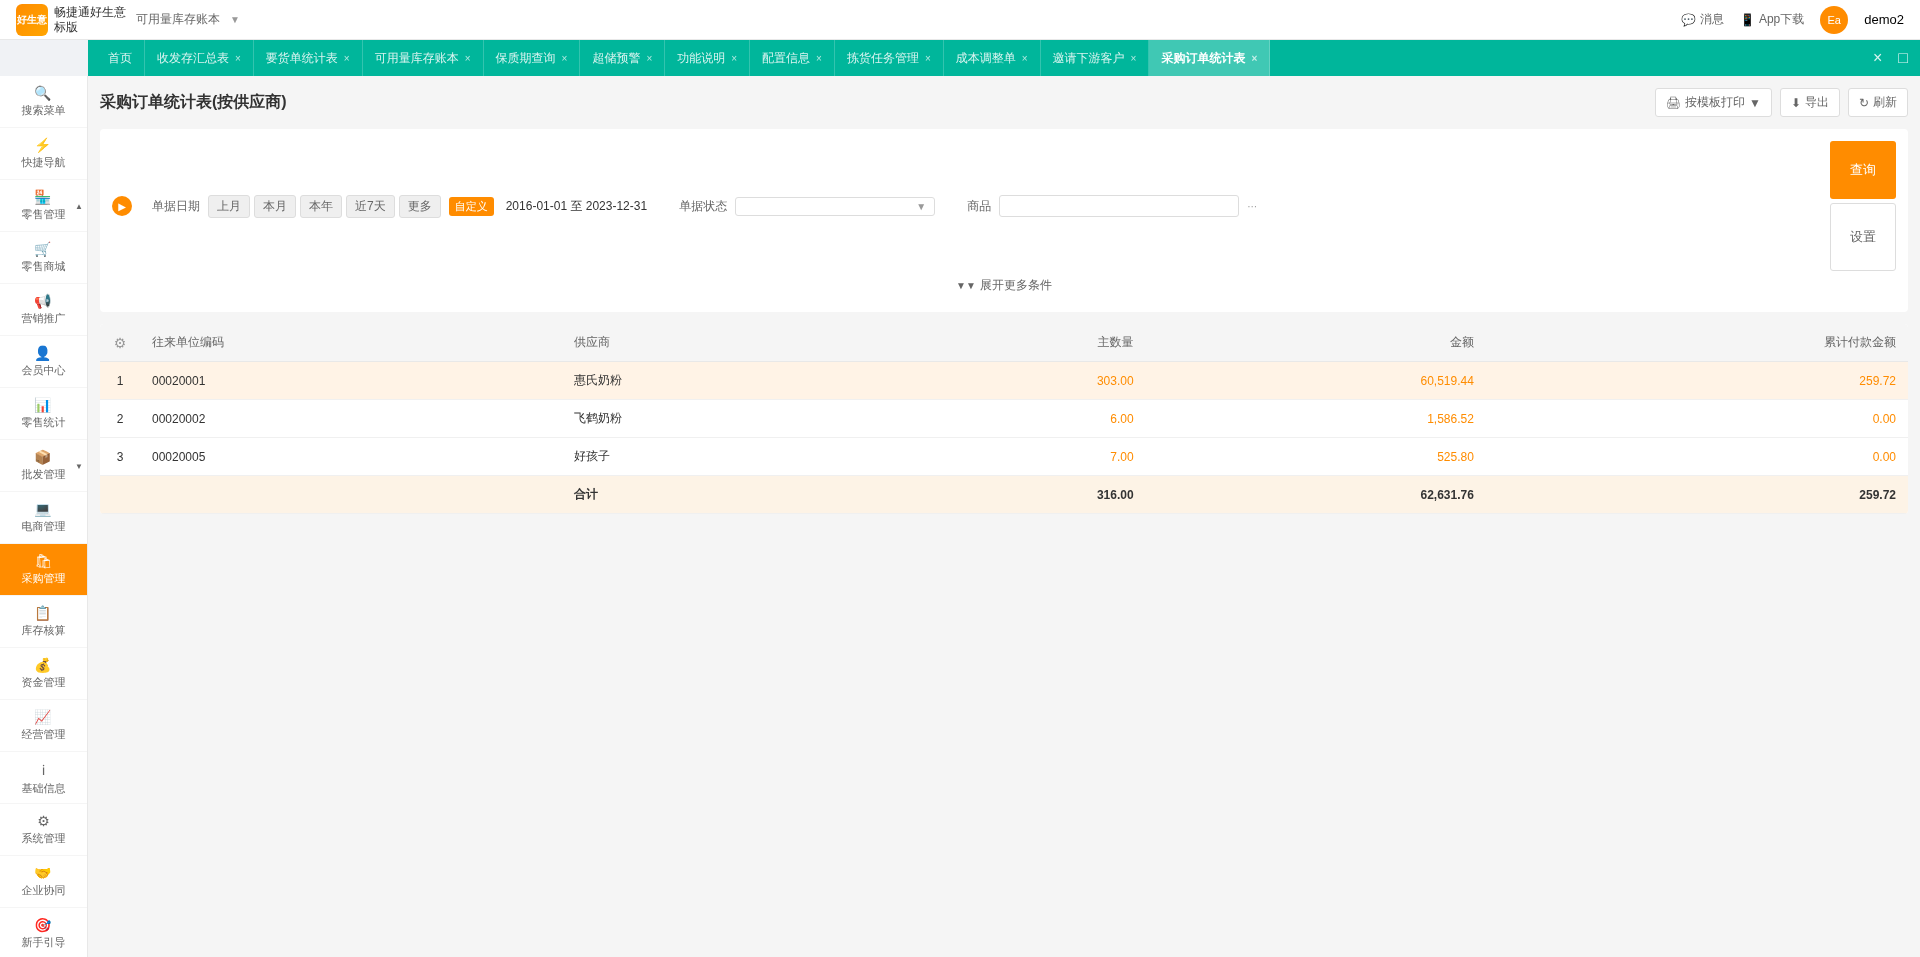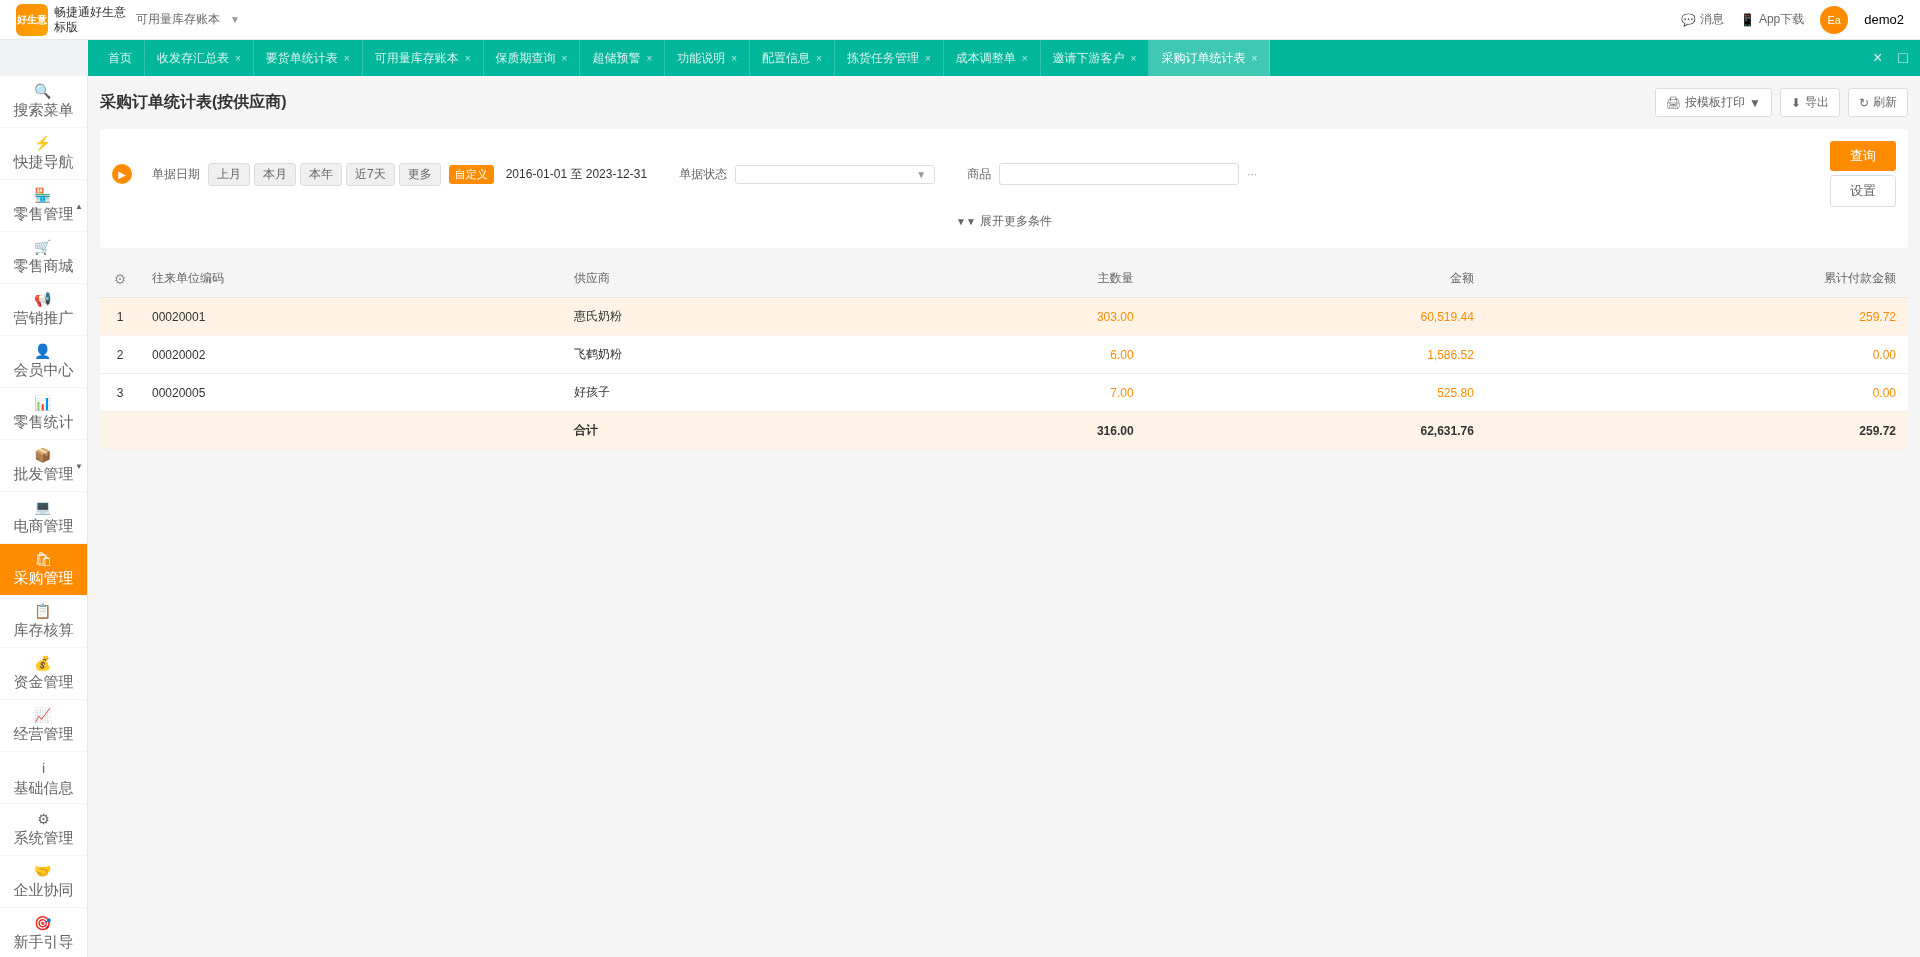"采购订单统计表" .nav-tab.active { font-weight: normal -> bold }
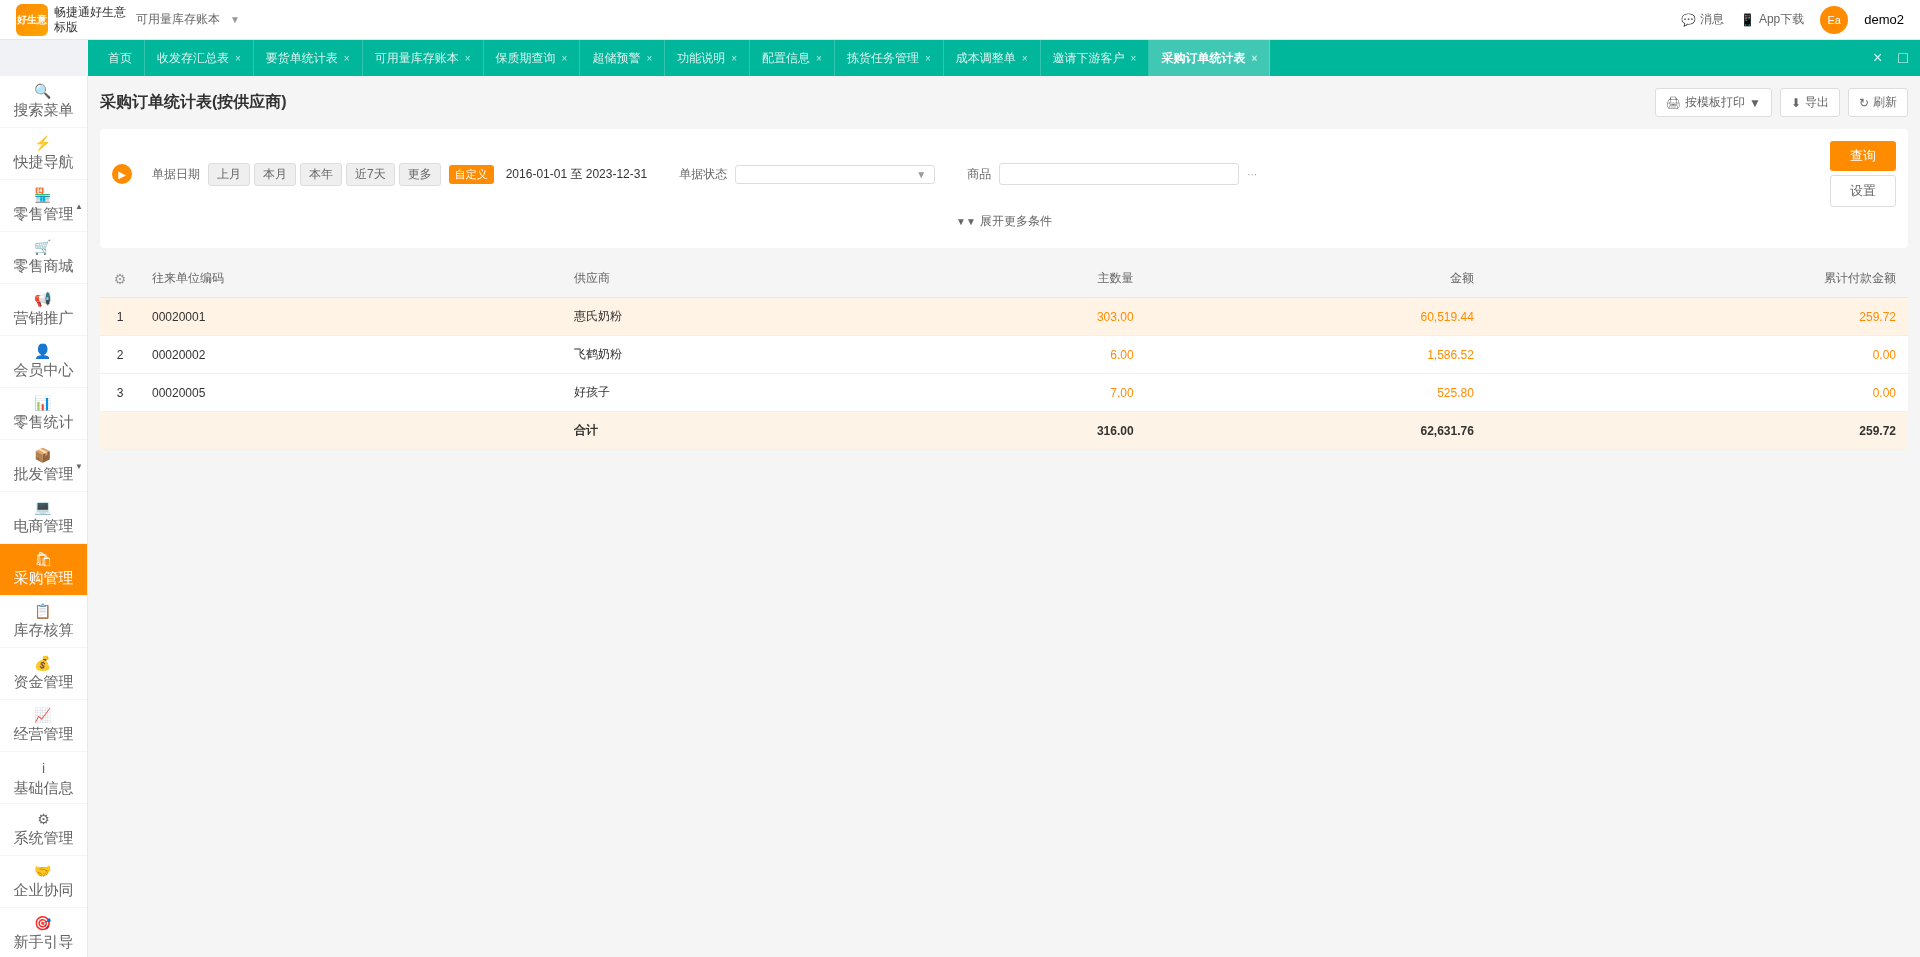"搜索菜单" .sidebar-item-label { font-size: 15px -> 11px }
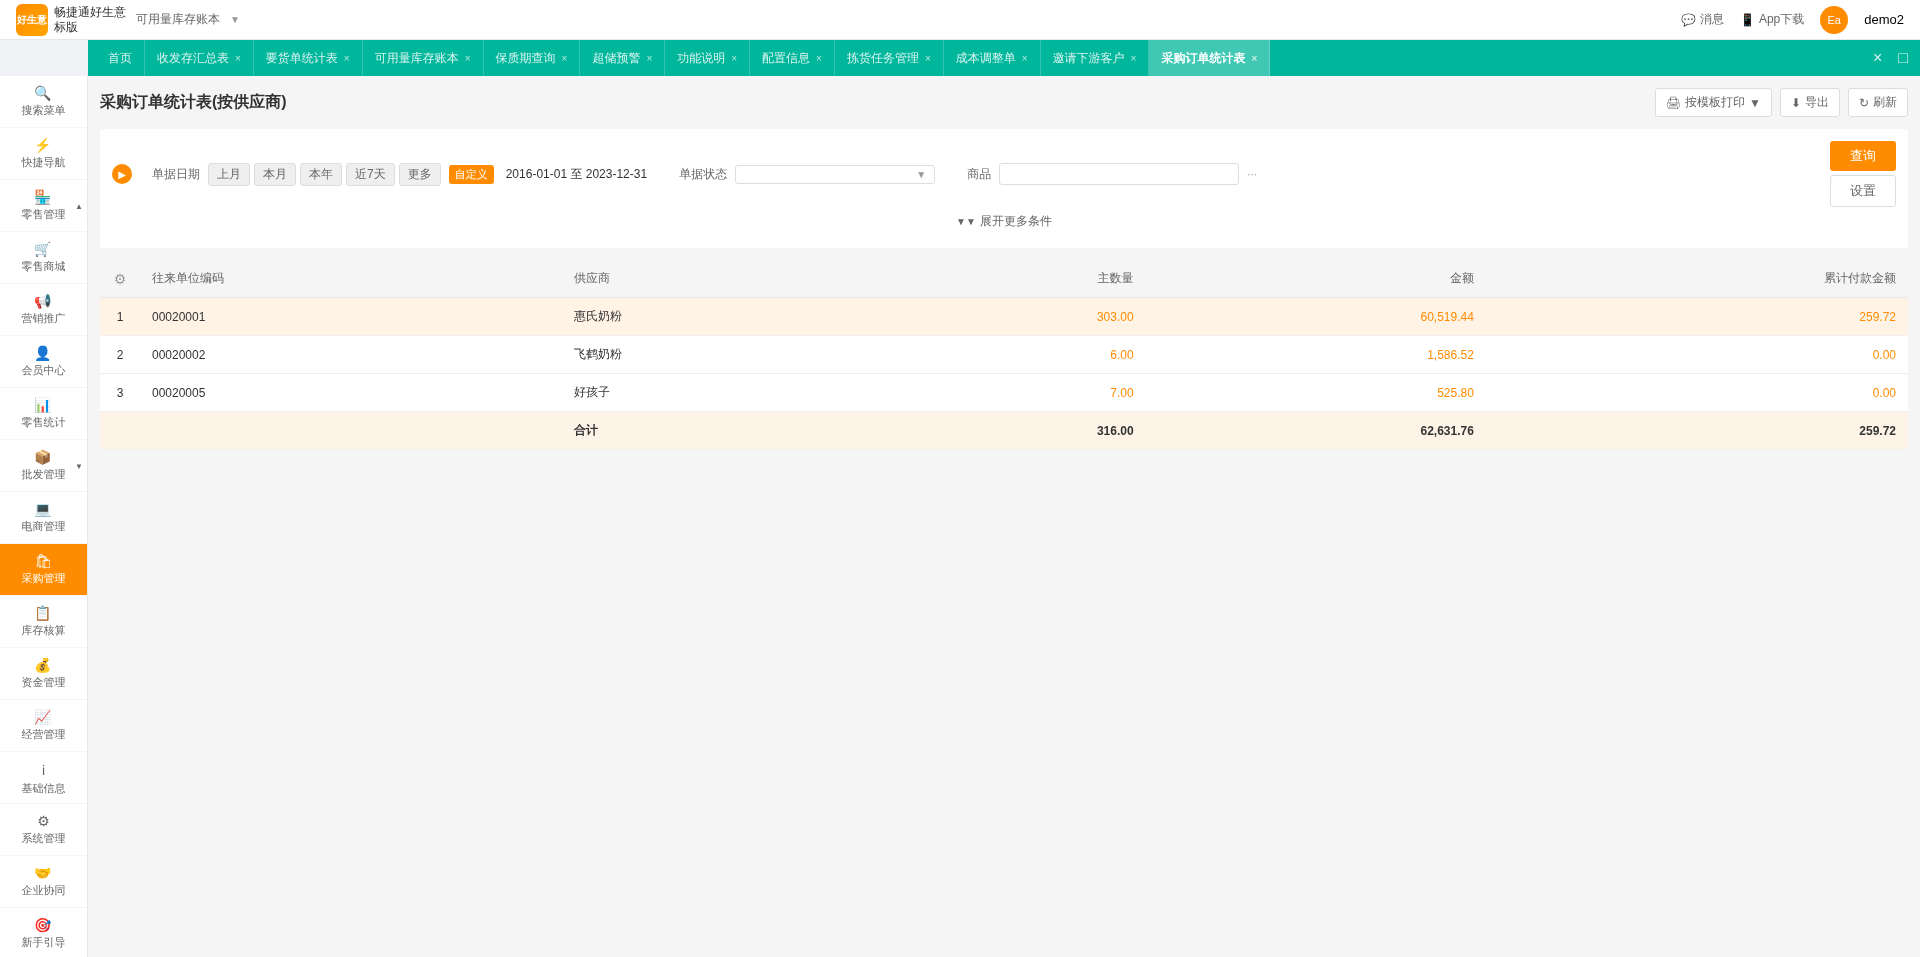"查询" .btn-search { padding: 6px 20px -> 20px 20px }
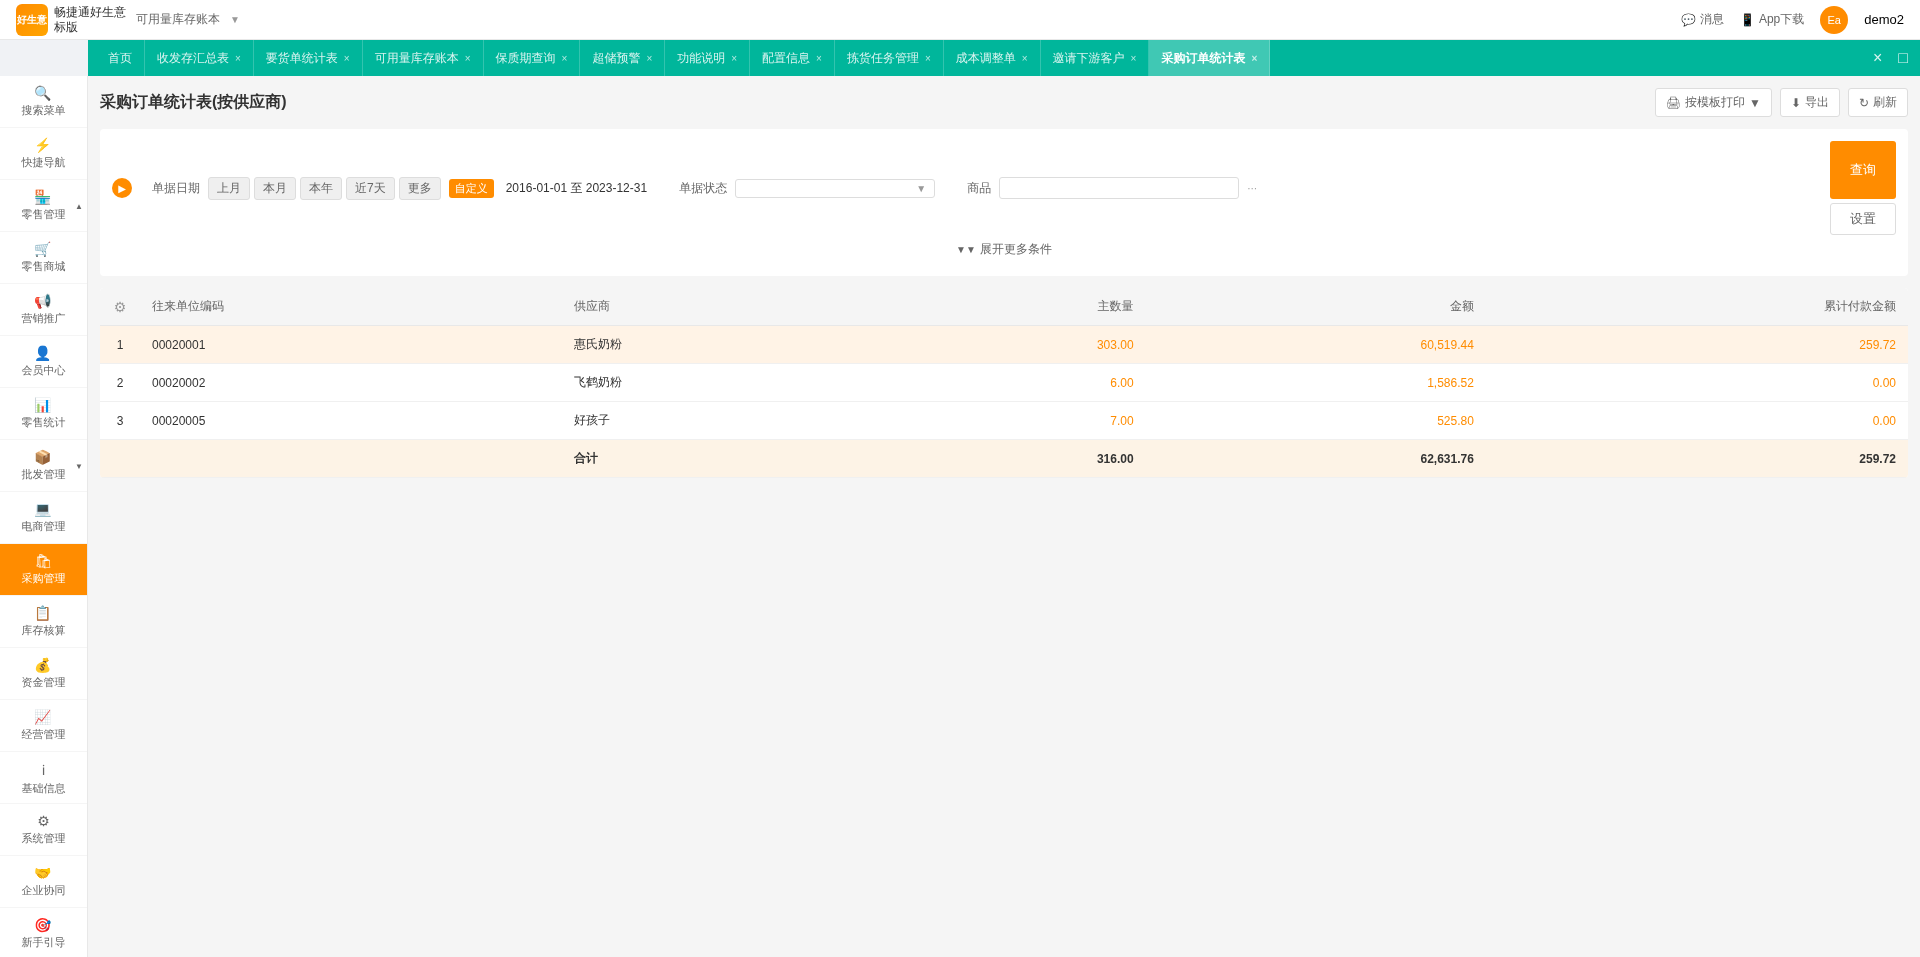"设置" .btn-settings { padding: 6px 12px -> 24px 12px }
